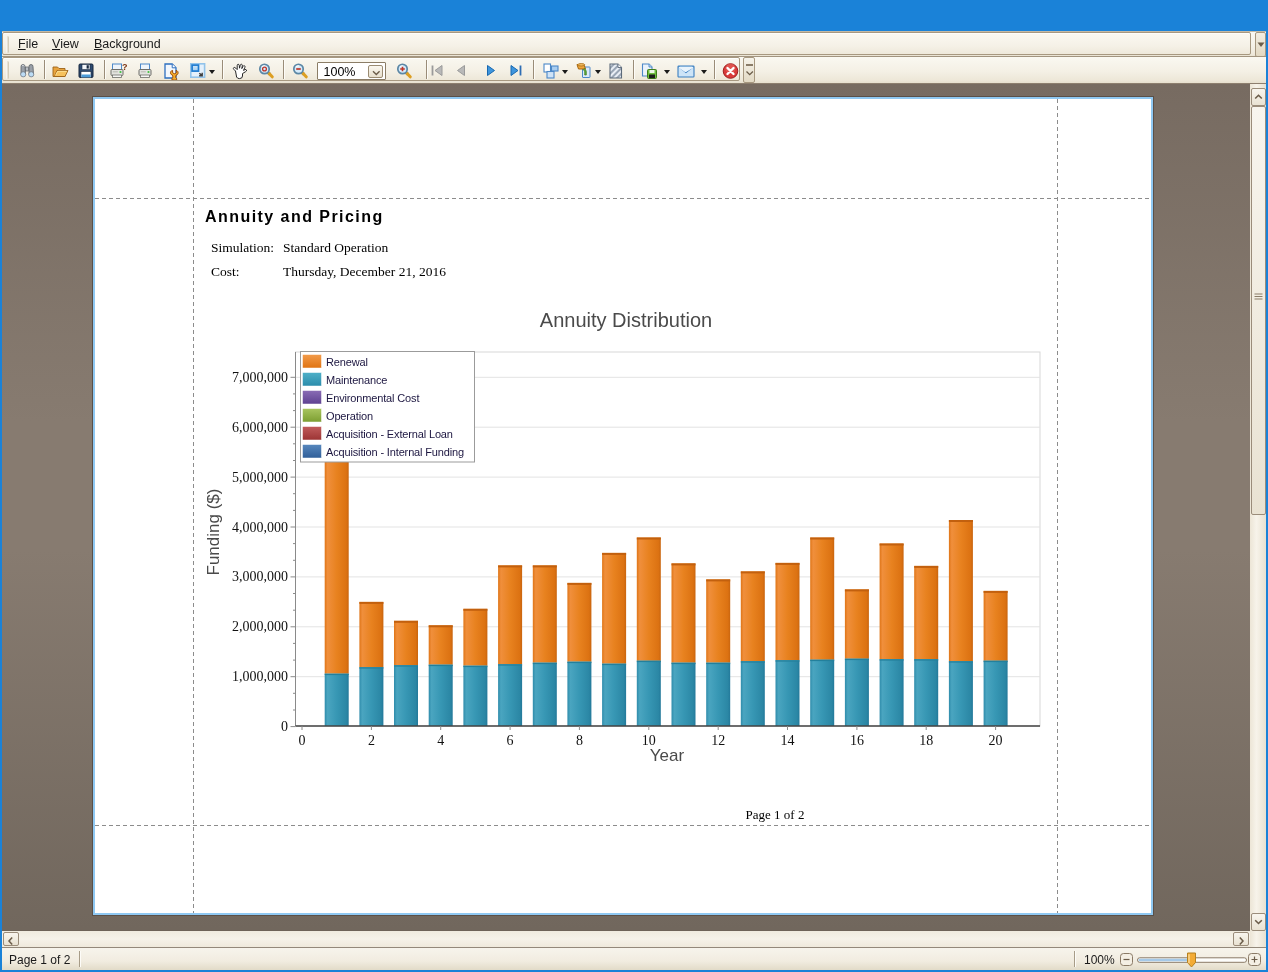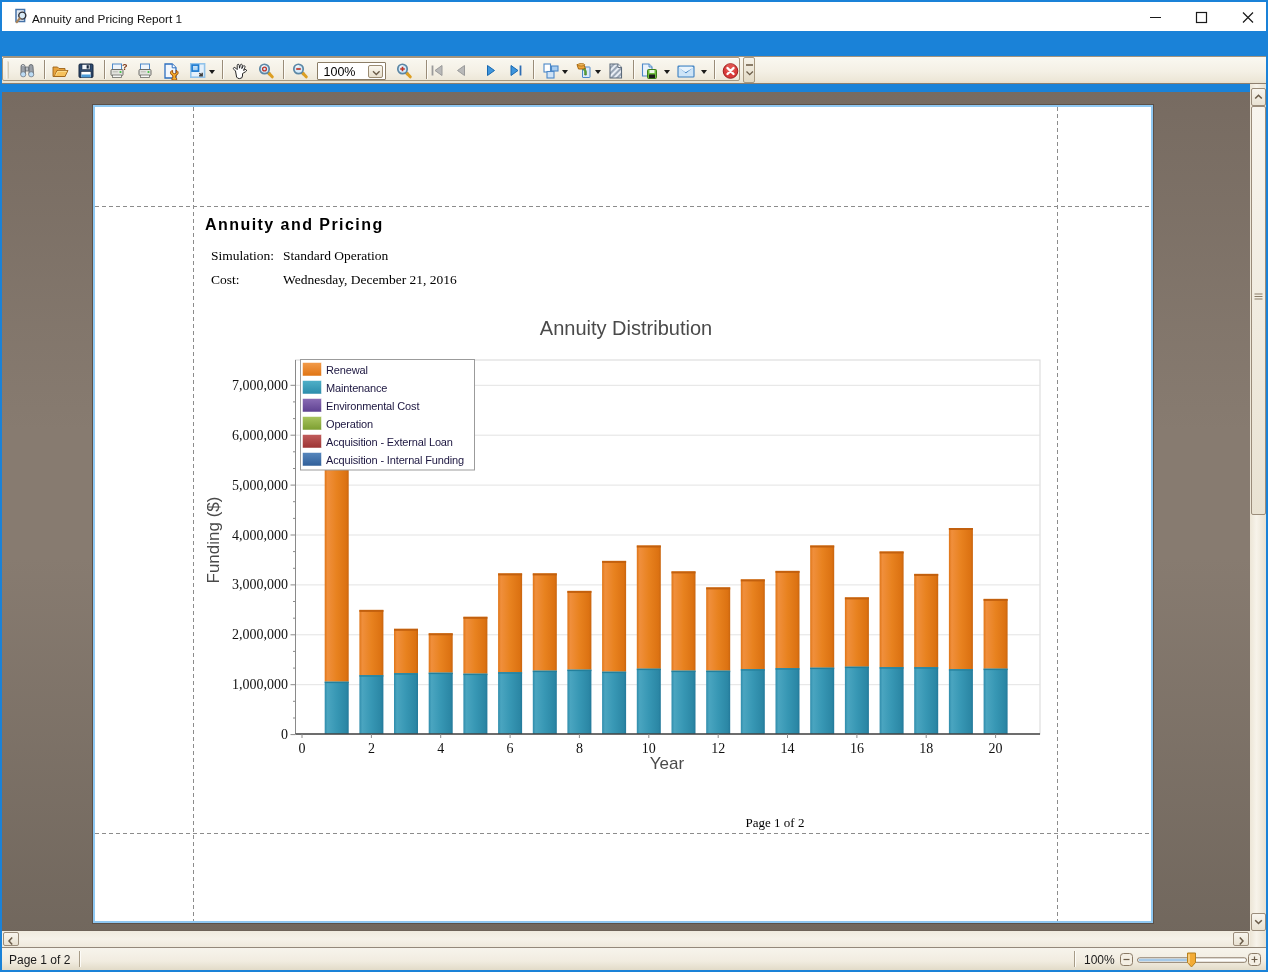"Annuity and Pricing Report 1" div.abs { html: <div> <svg> <rect></rect> <path></path> <circle></circle> <path></path> </svg> <div>Annuity and Pricing Report 1</div> <svg> <path></path> </svg> <svg> <rect></rect> </svg> <svg> <path></path> </svg> </div> -> none }
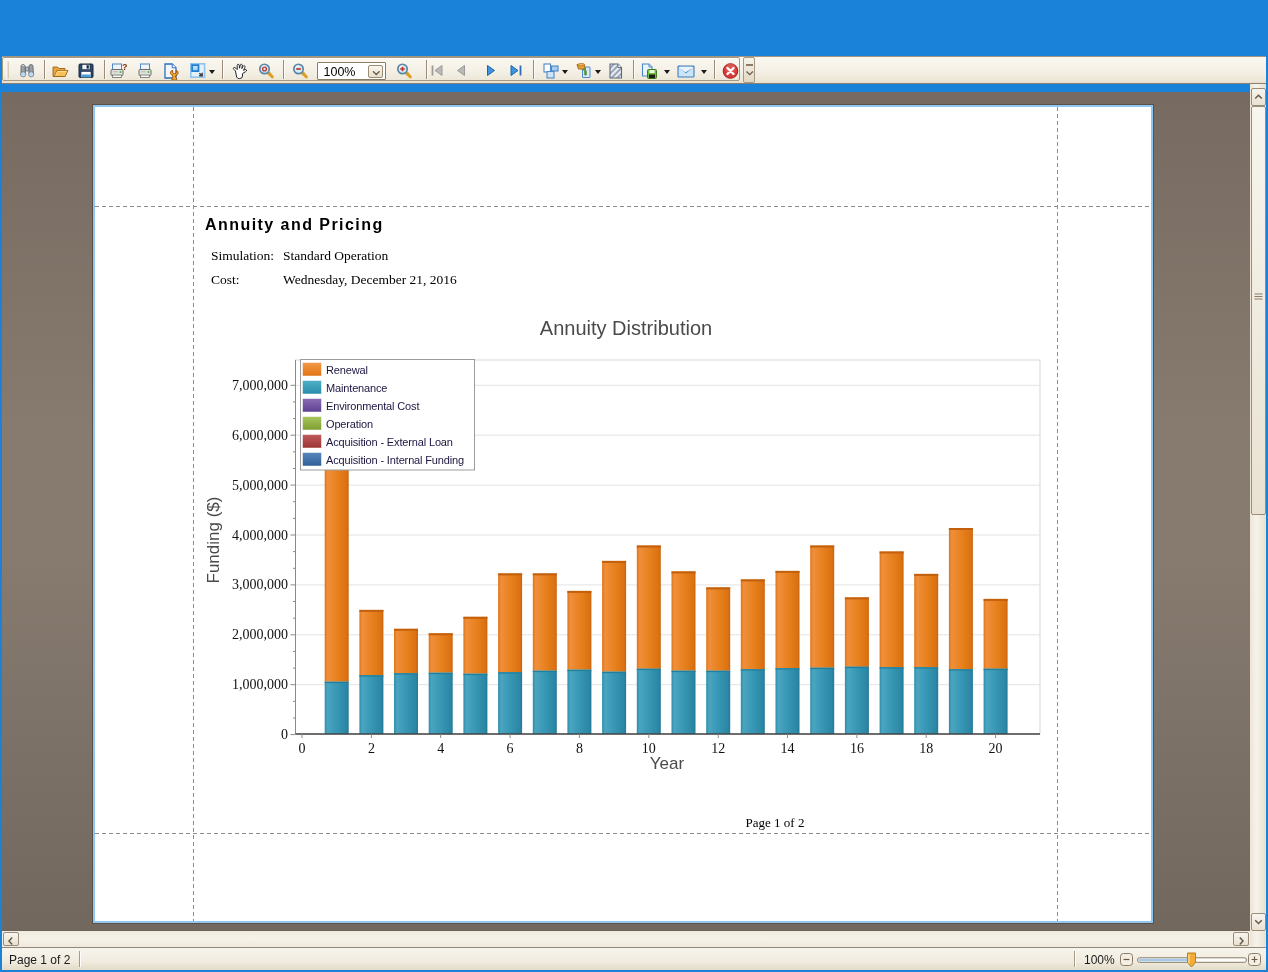"File" div.abs { html: none -> <div> <div></div> <span><u>F</u>ile</span> <span><u>V</u>iew</span> <span><u>B</u>ackground</span> <div></div> <div> <svg> <path></path> </svg> </div> </div> }
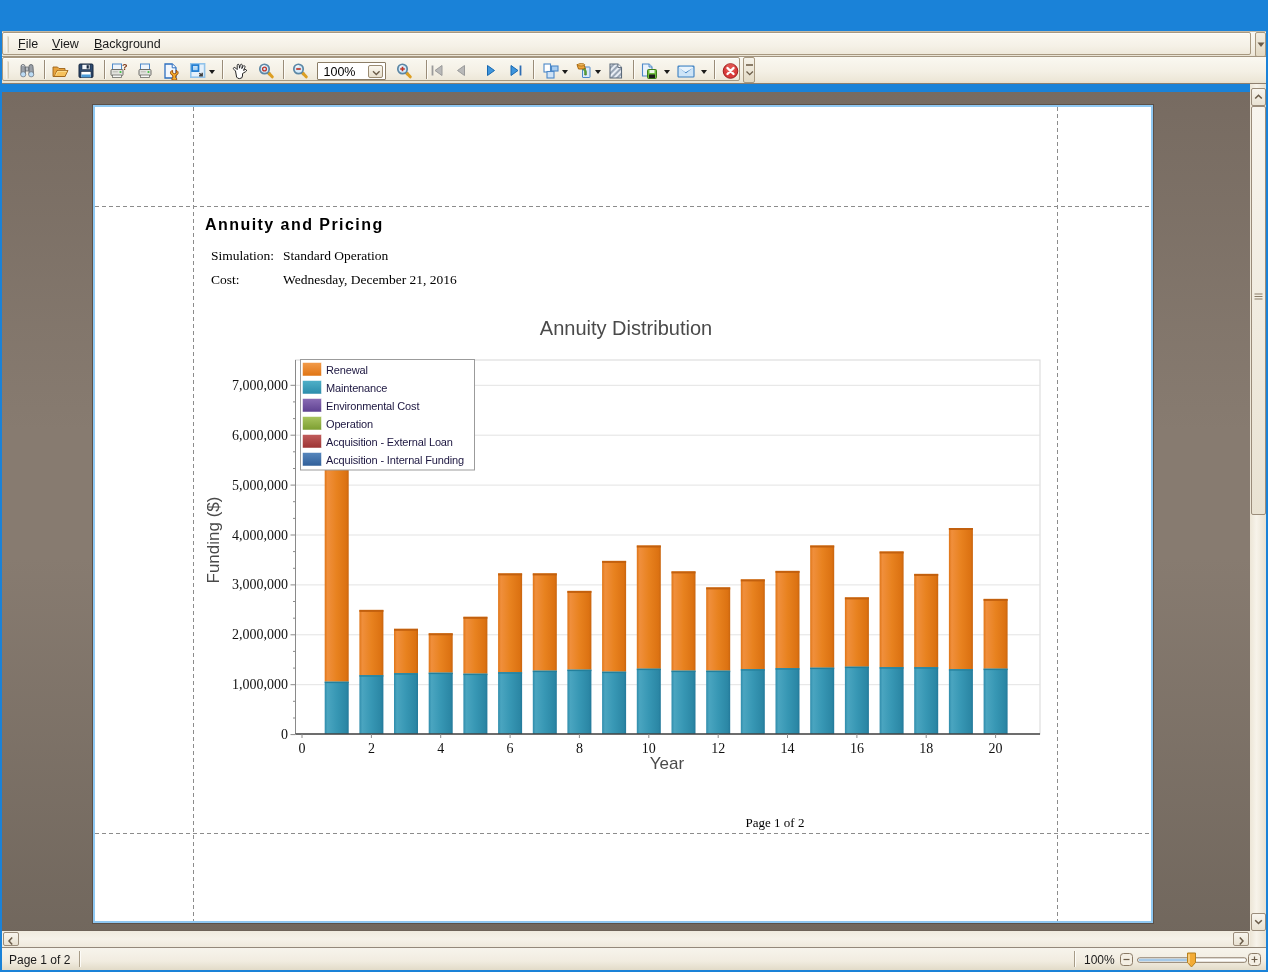"Annuity and Pricing" #content { margin-top: 8px -> none }
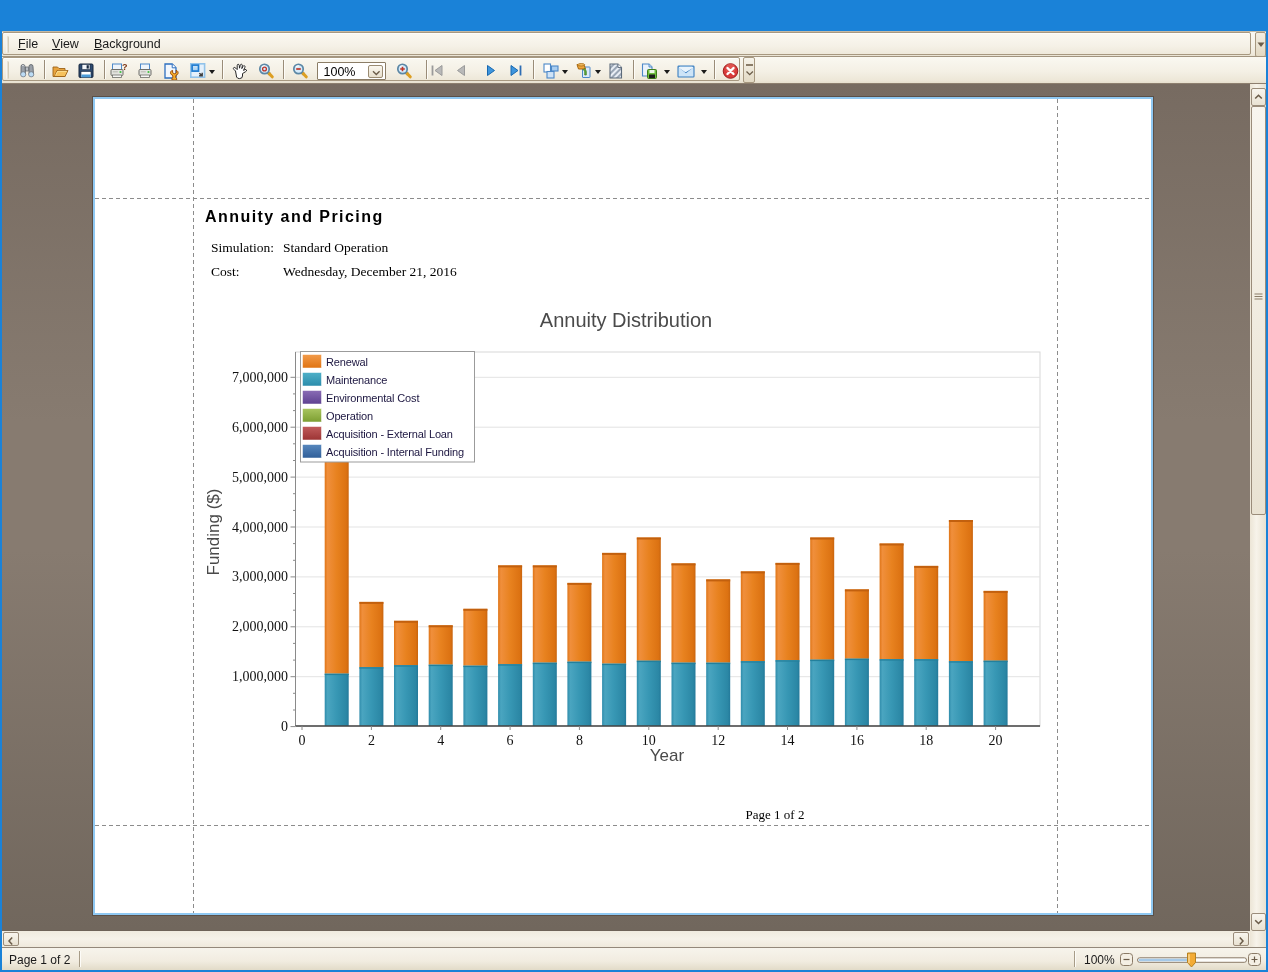"Wednesday, December 21, 2016" div.abs { text: Wednesday -> Thursday }
